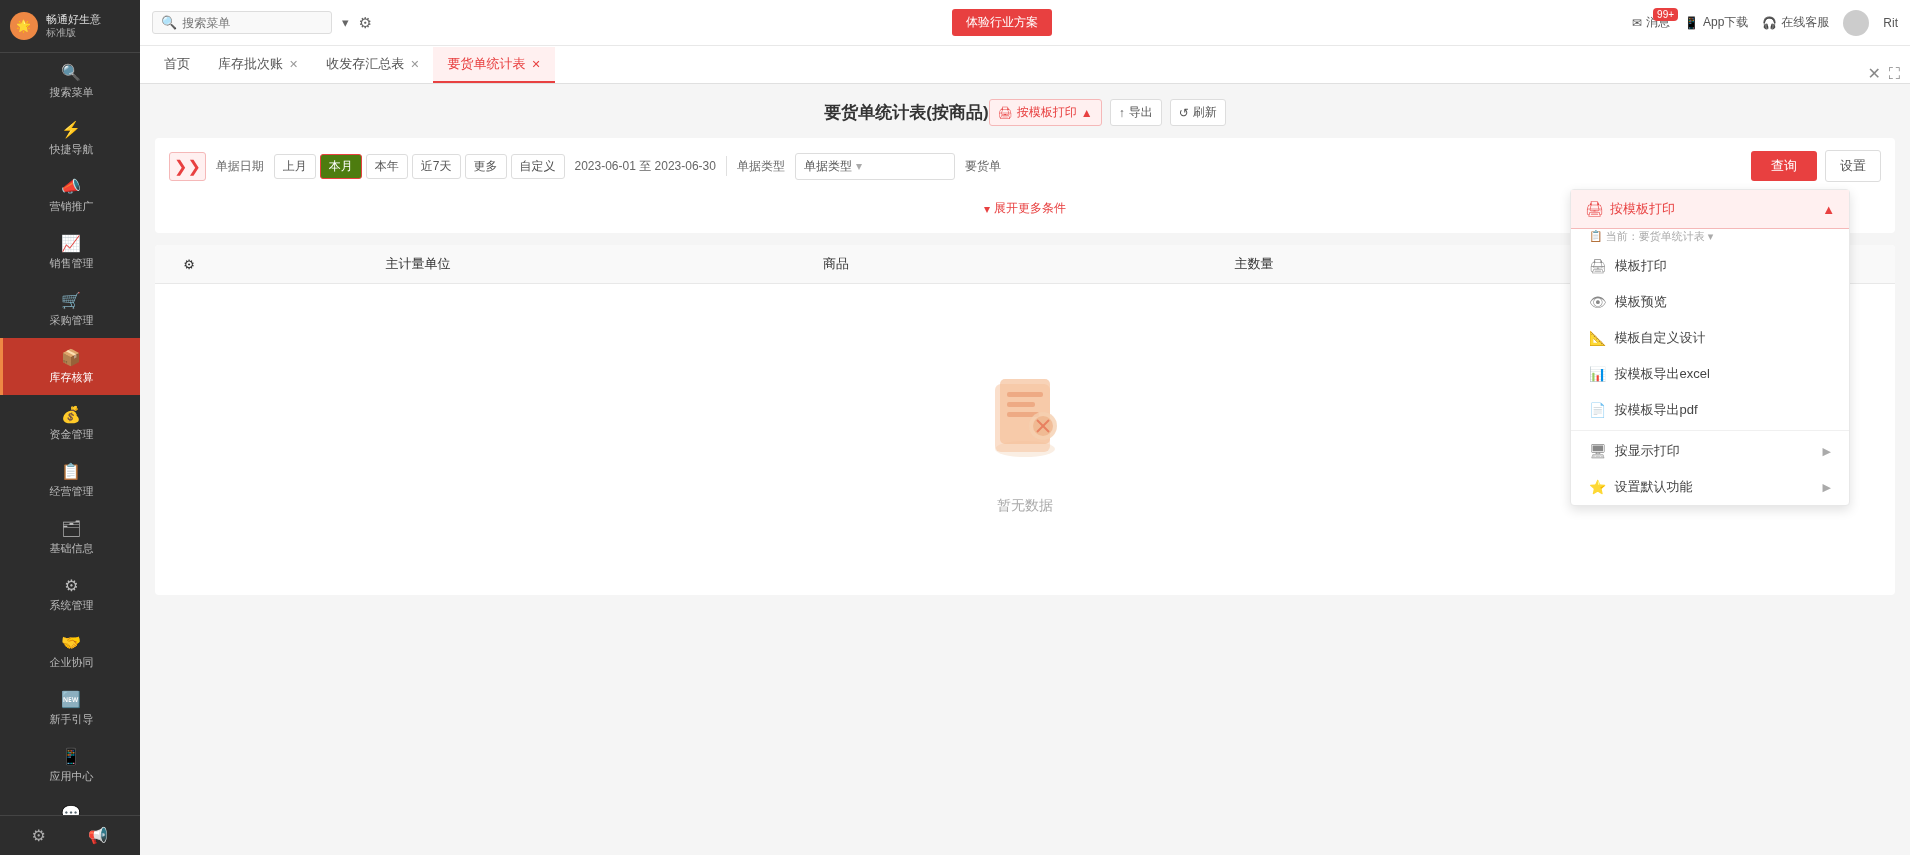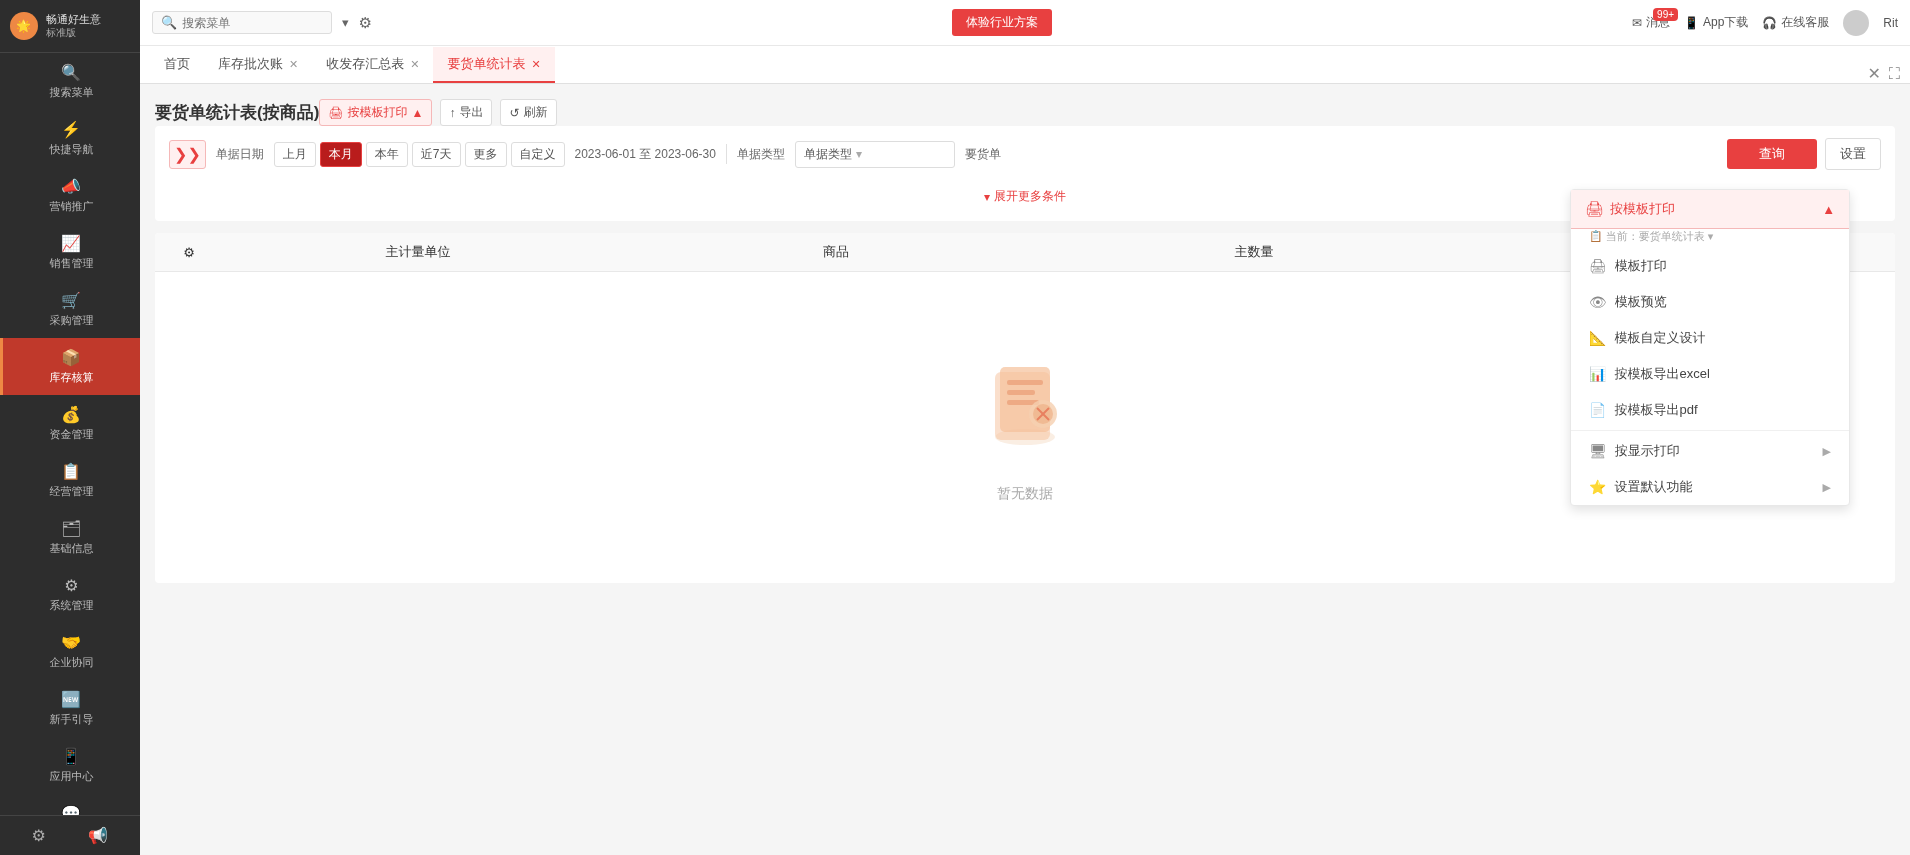"要货单统计表(按商品)" .page-header { justify-content: flex-start -> center; margin-bottom: none -> 12px }
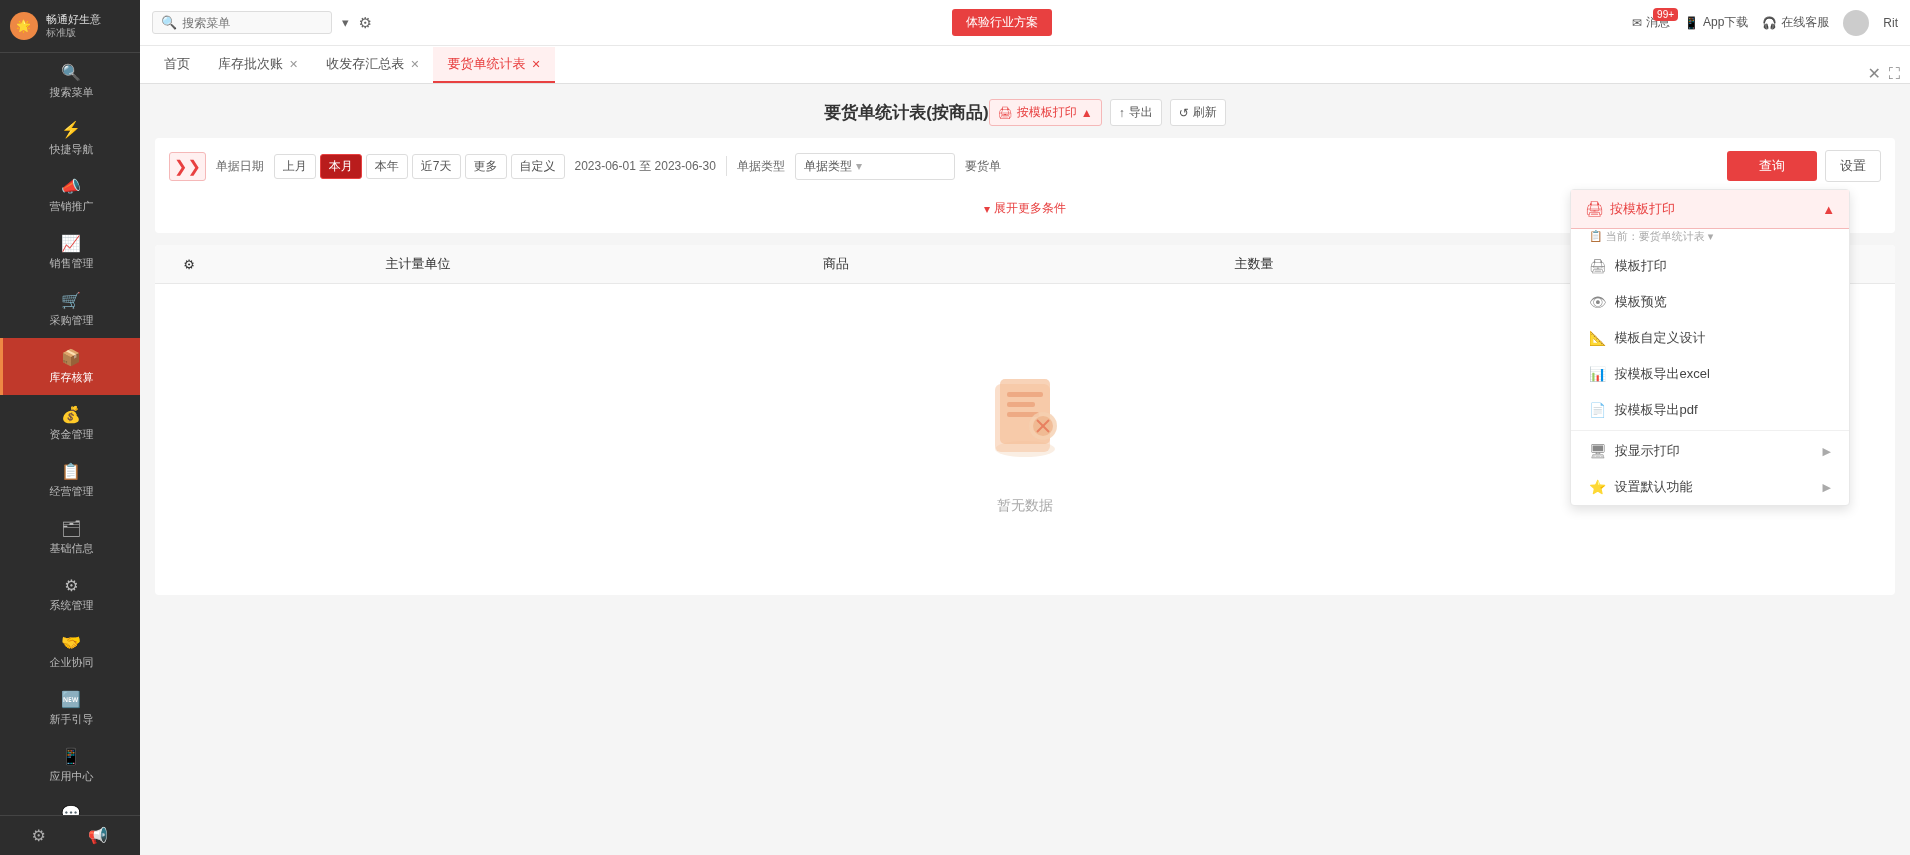"本月" .date-btn.active { background: #b91c1c -> #4d7c0f }
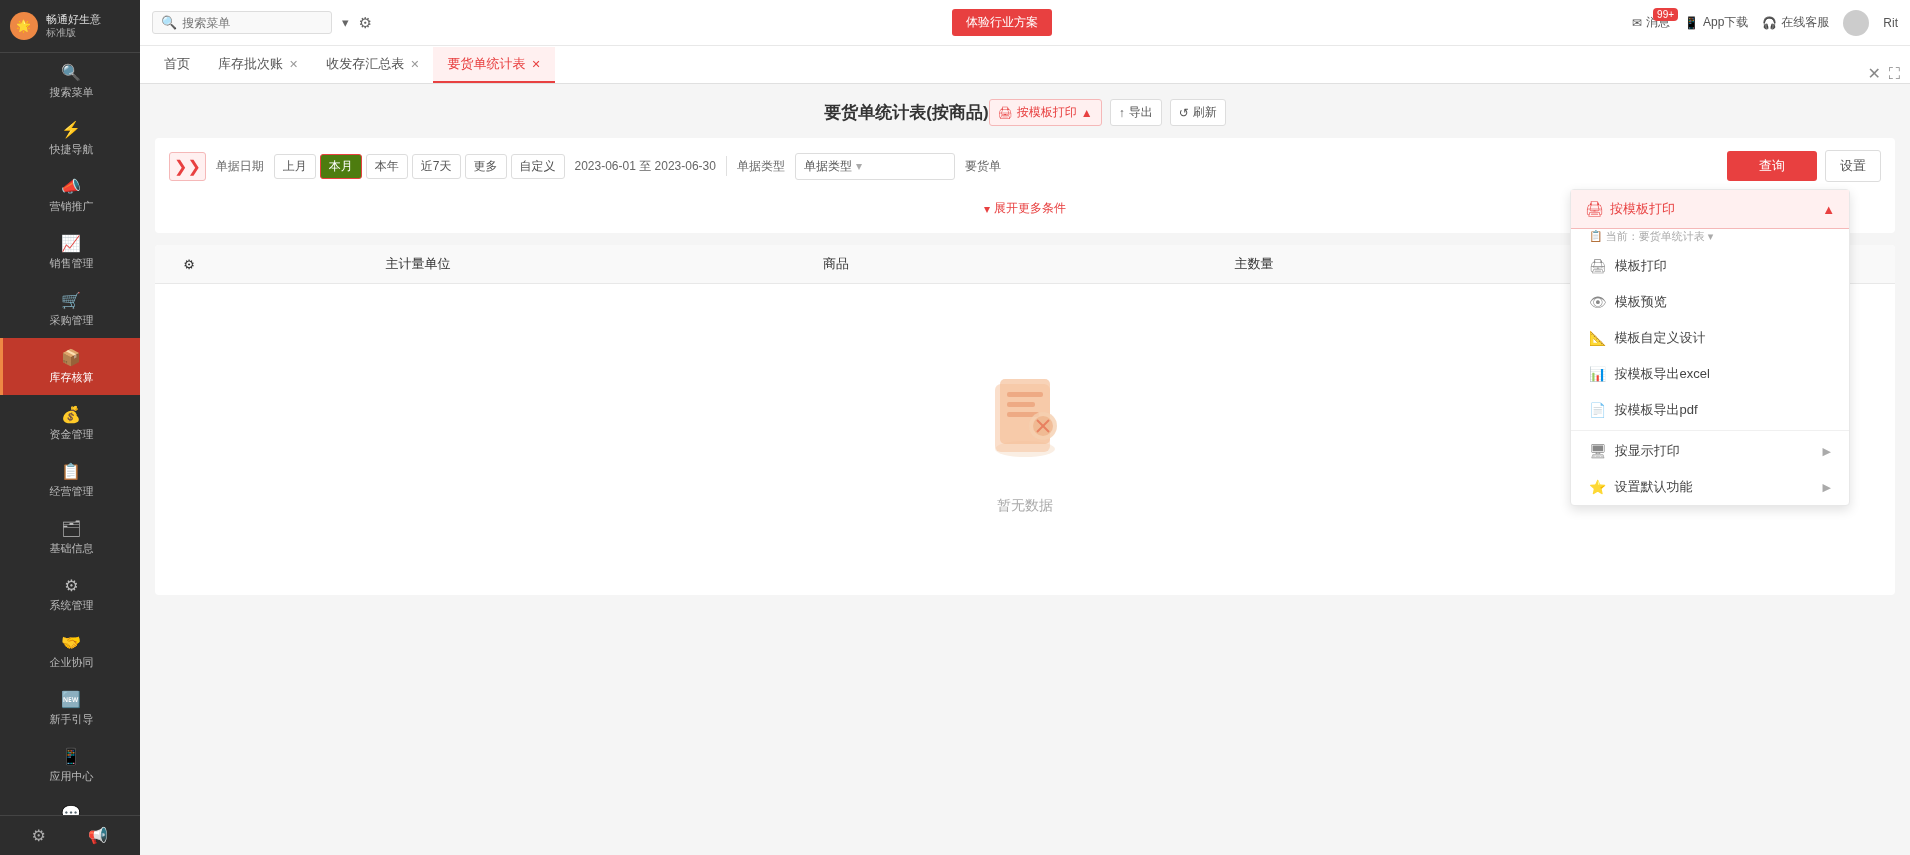"查询" .btn-query { padding: 6px 32px -> 6px 20px }
